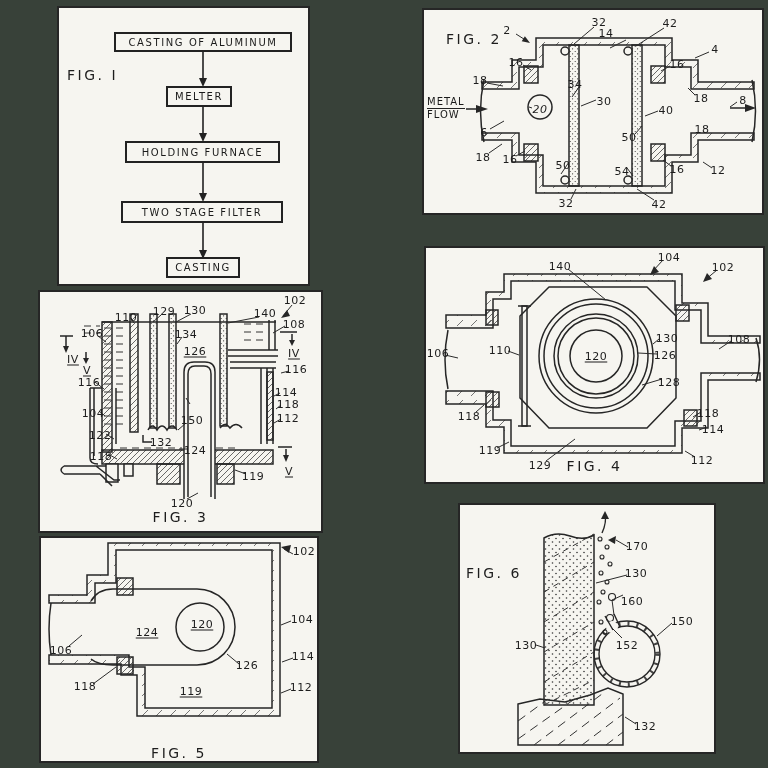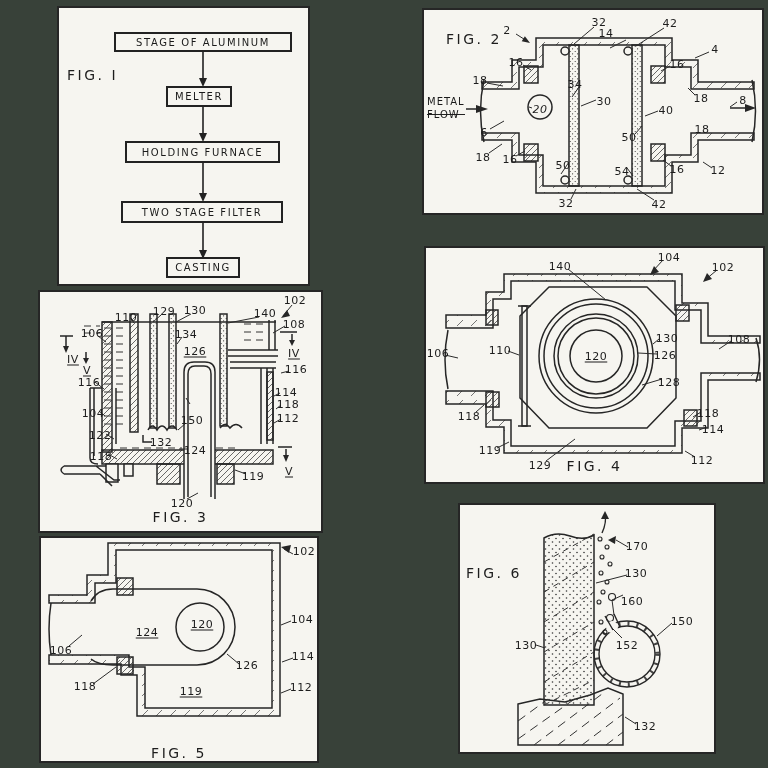"STAGE OF ALUMINUM" div.flowbox { text: STAGE -> CASTING }
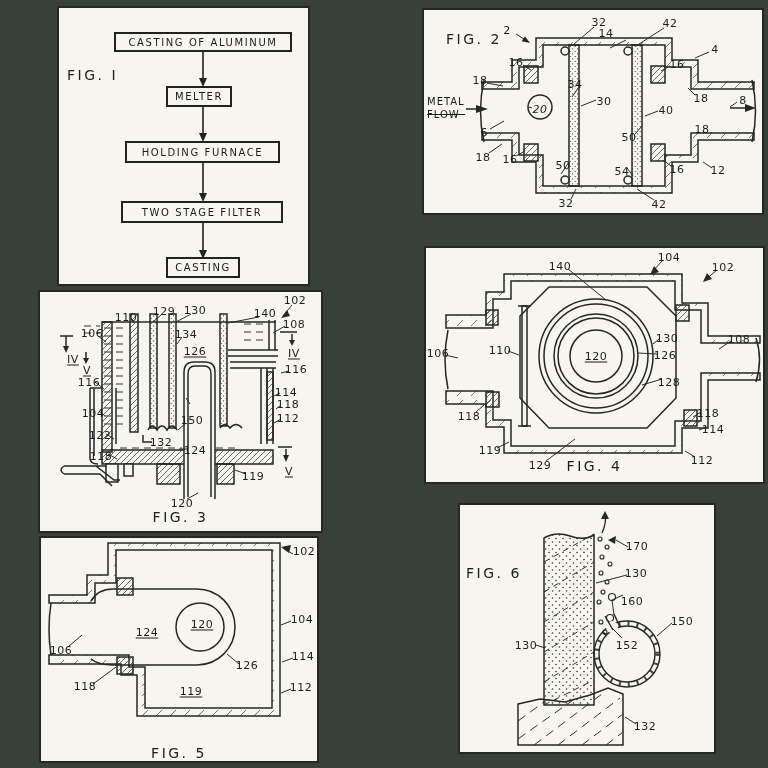"METAL" .mflow .ul { padding-bottom: 7px -> 1px }
